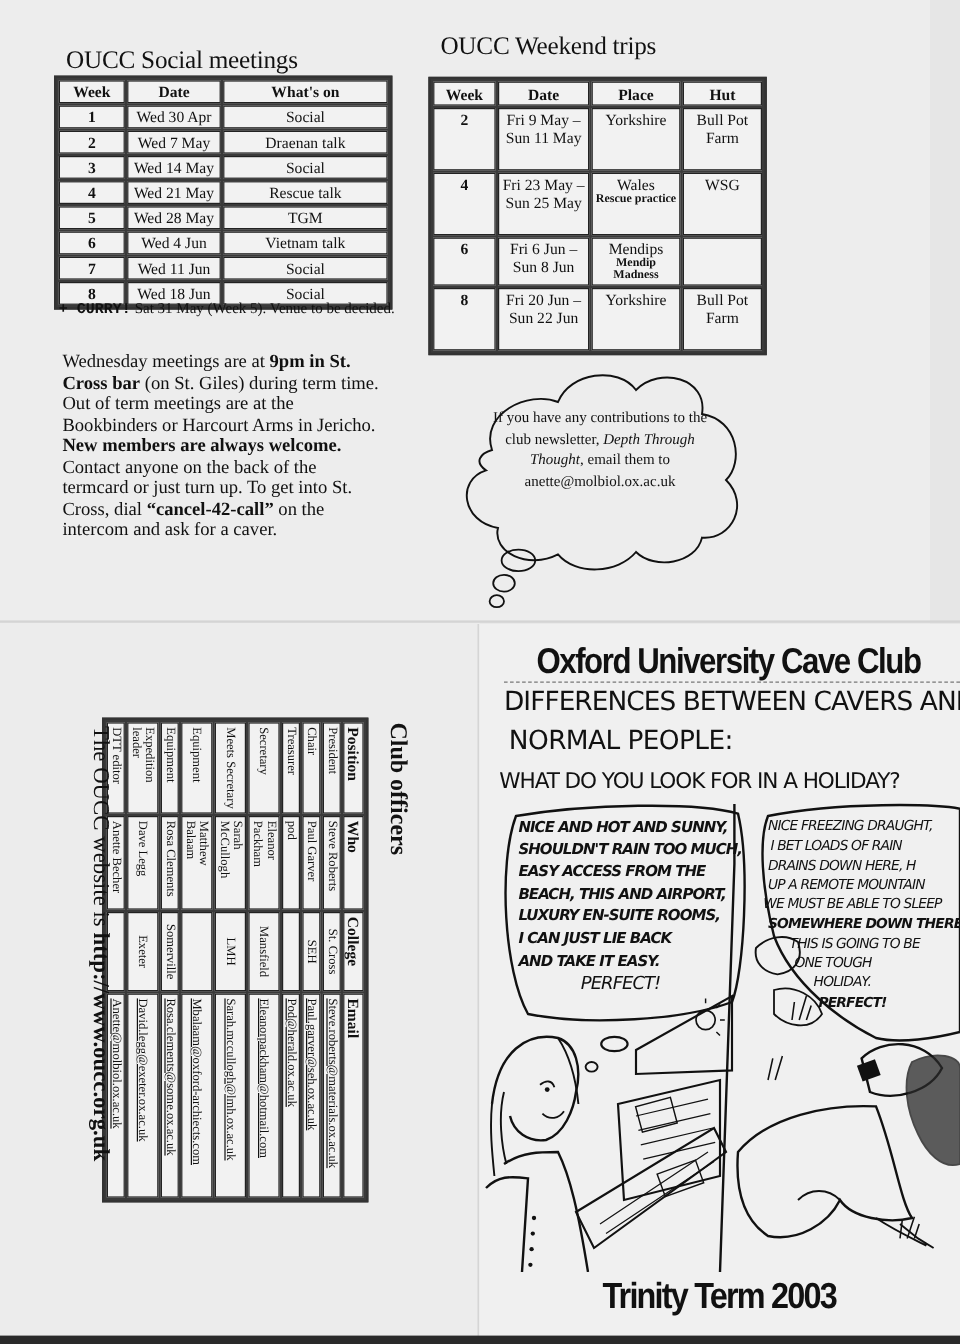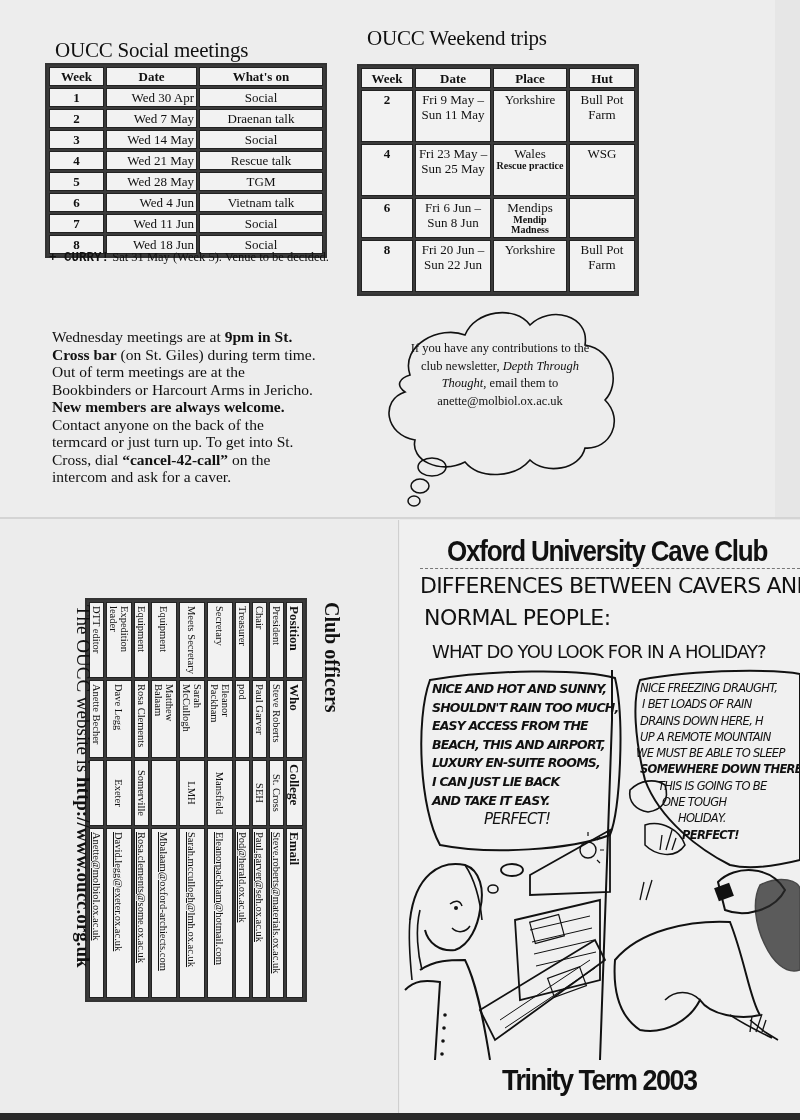"Wed 30 Apr" #social-table td.dt { text-align: right -> none; width: 91px -> 78px }
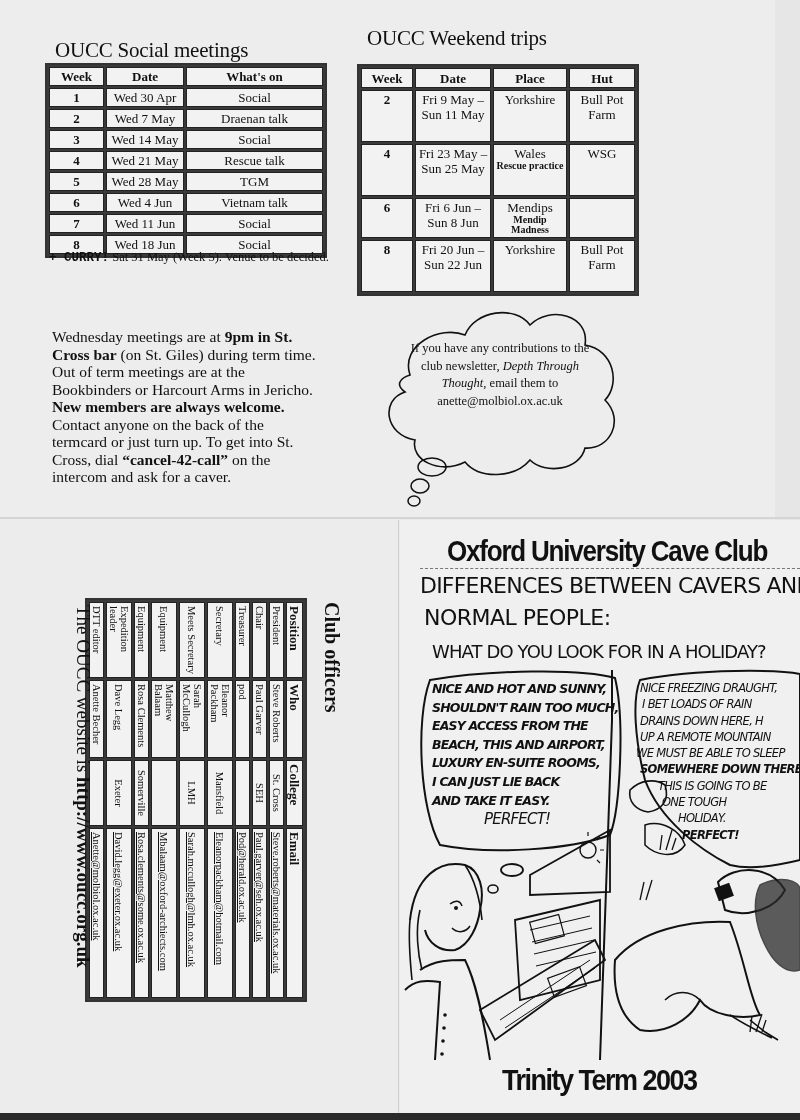"Wednesday meetings are at 9pm" .info-para { margin-top: 35px -> none }
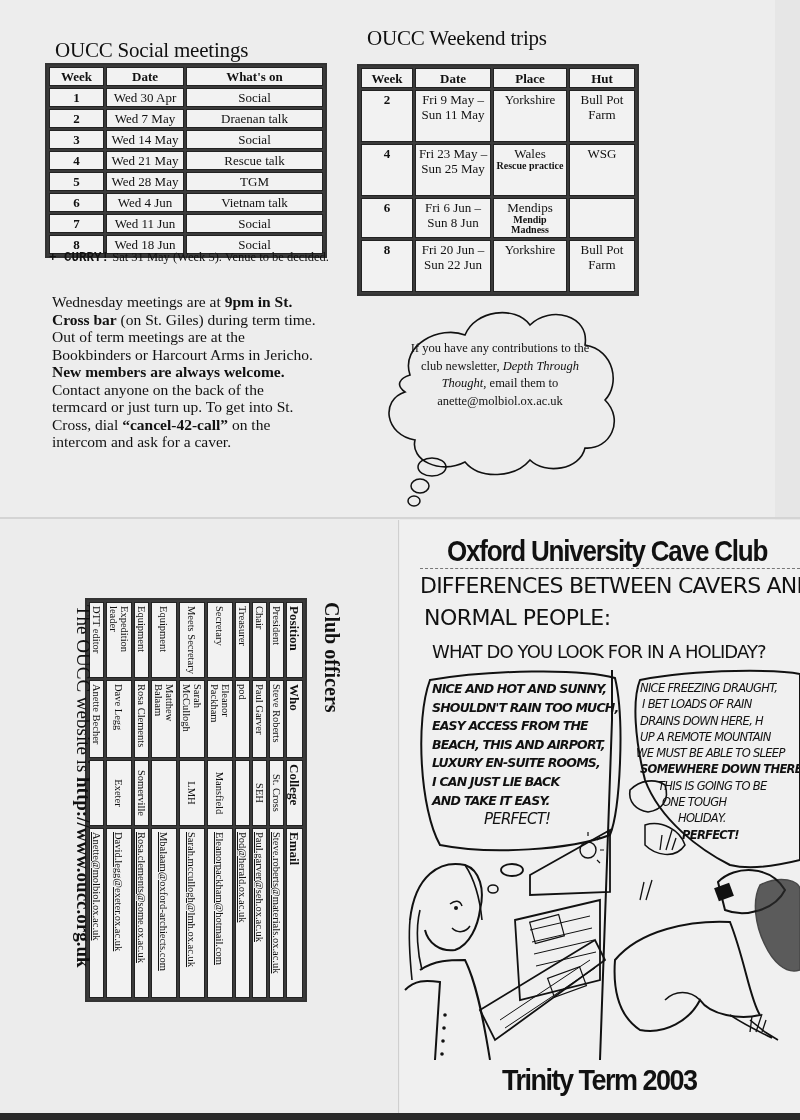"WHAT DO YOU LOOK FOR" .cartoon-question { margin-left: 16px -> none }
